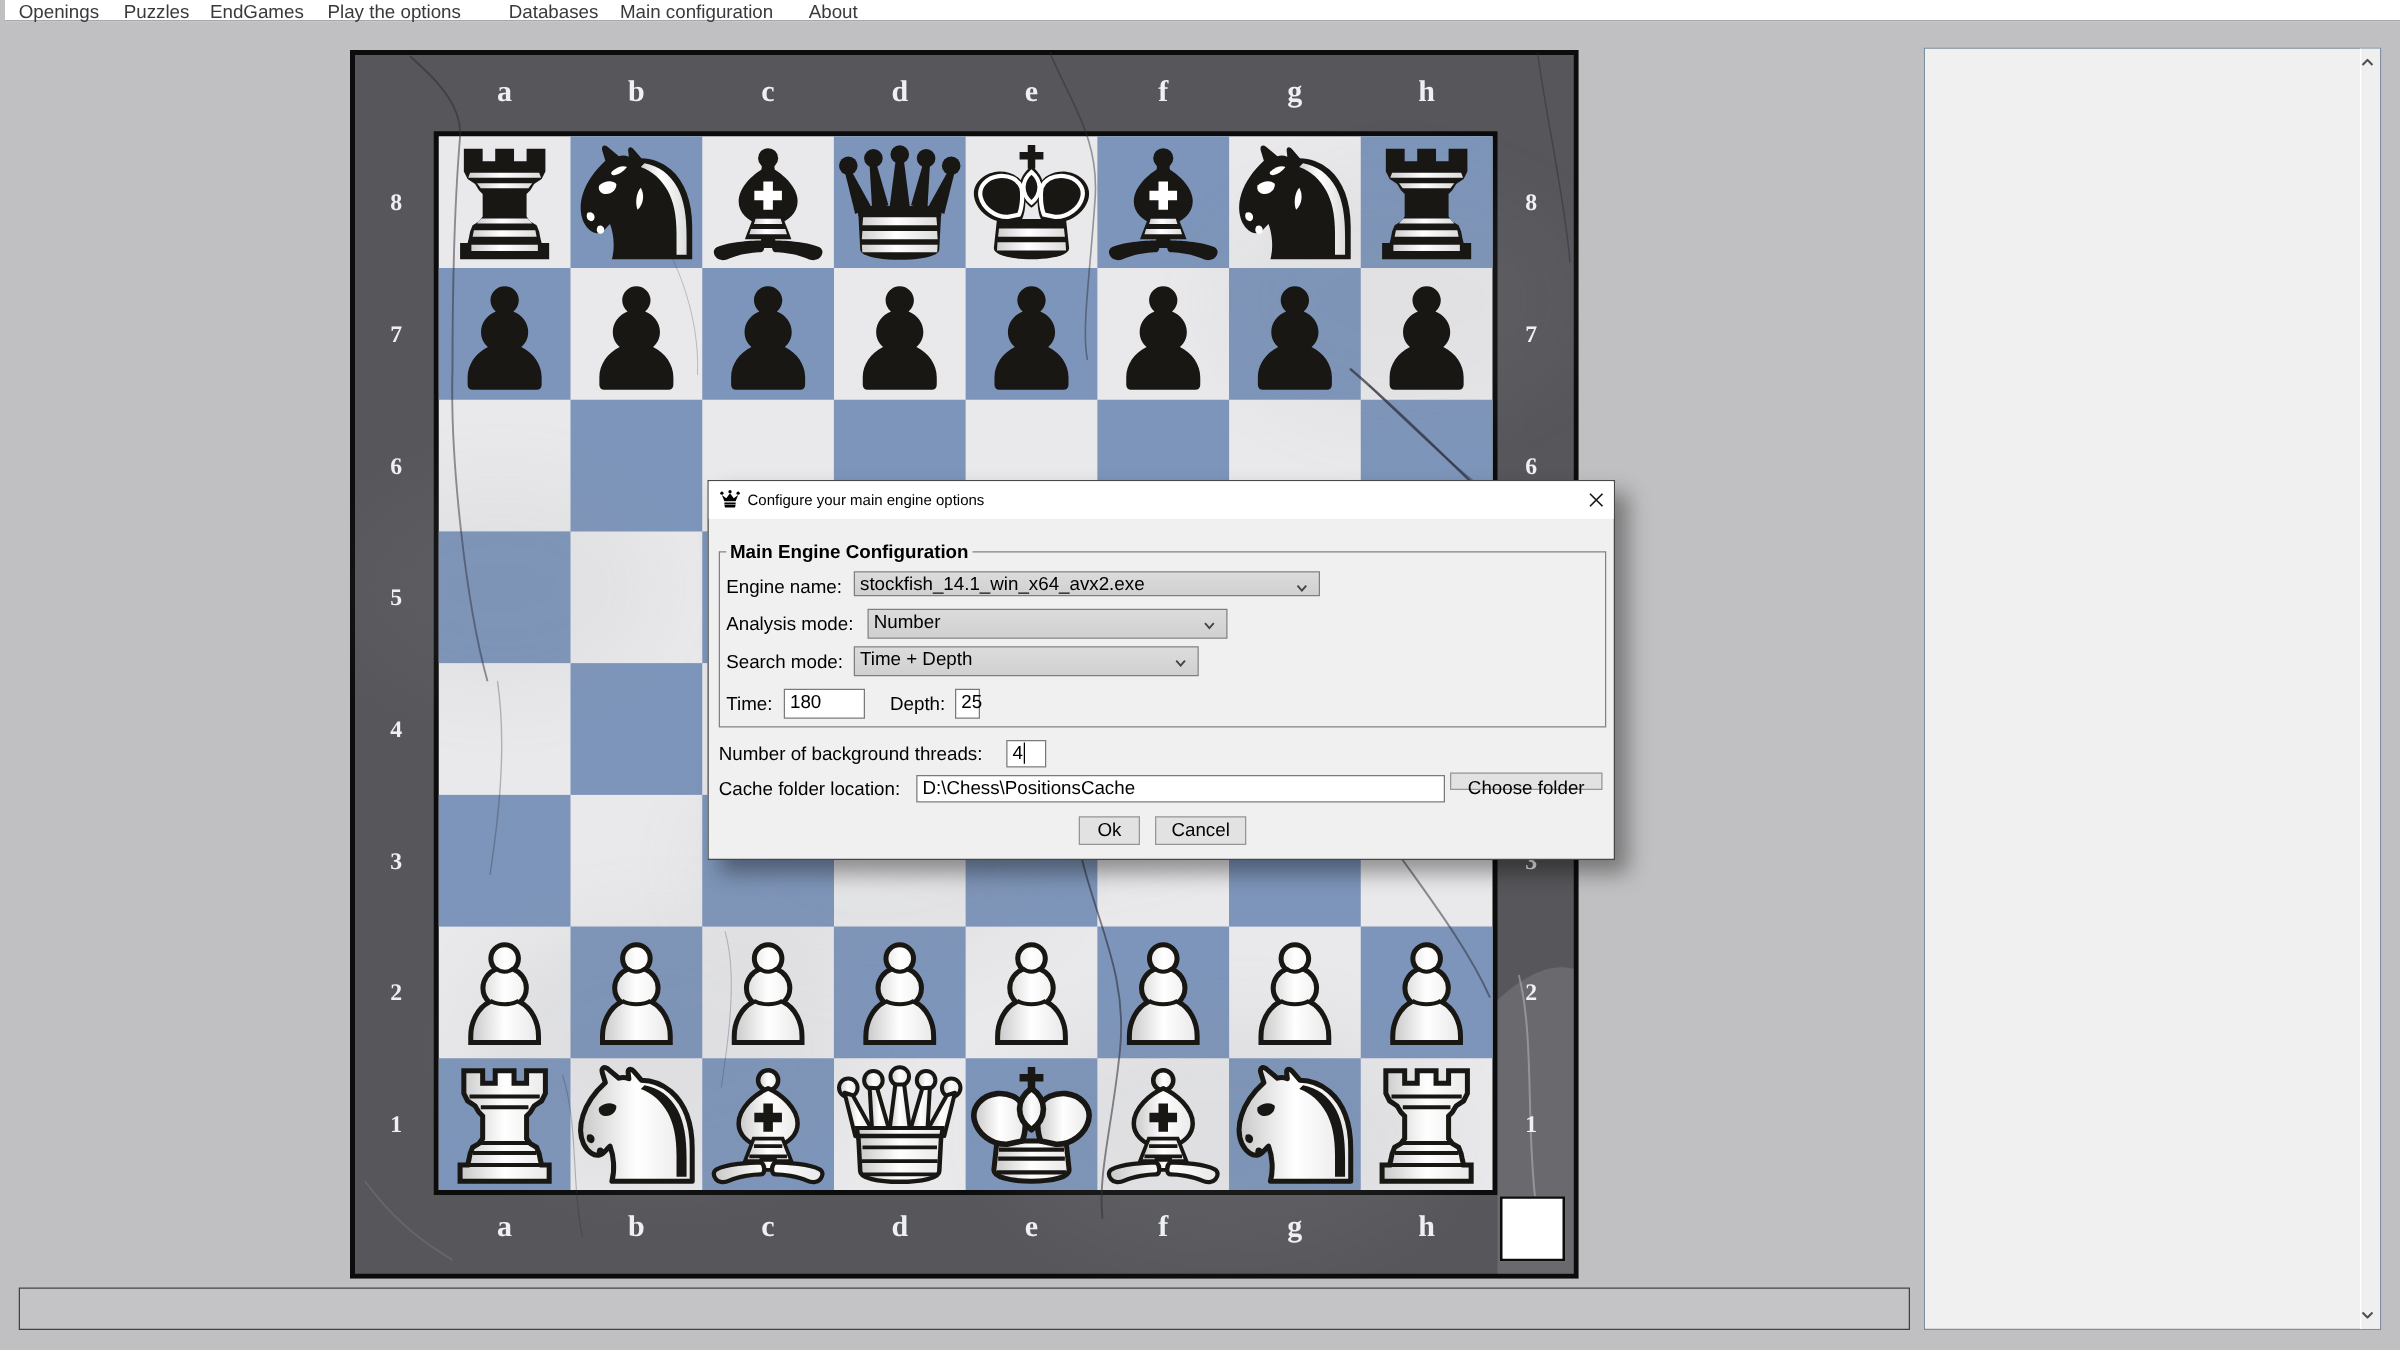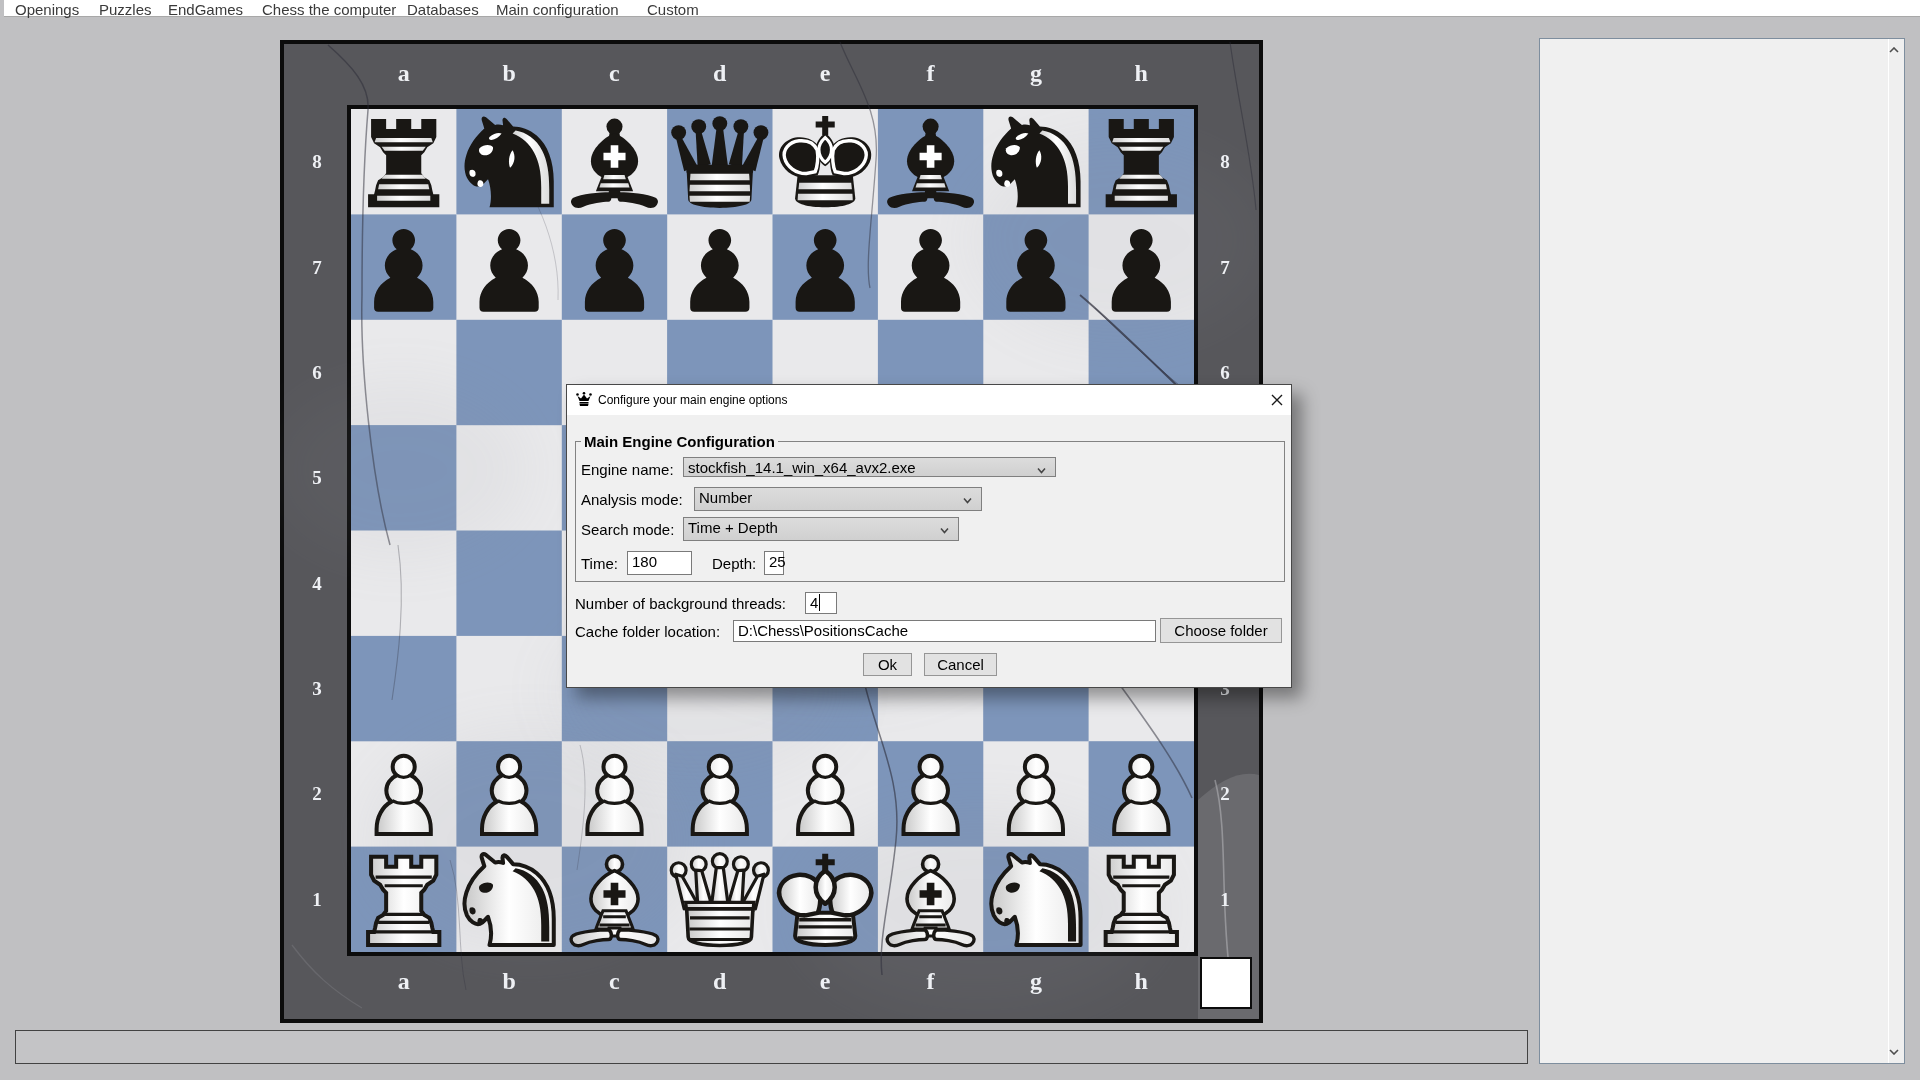"Chess the computer" span.mi { text: Chess the computer -> Play the options }
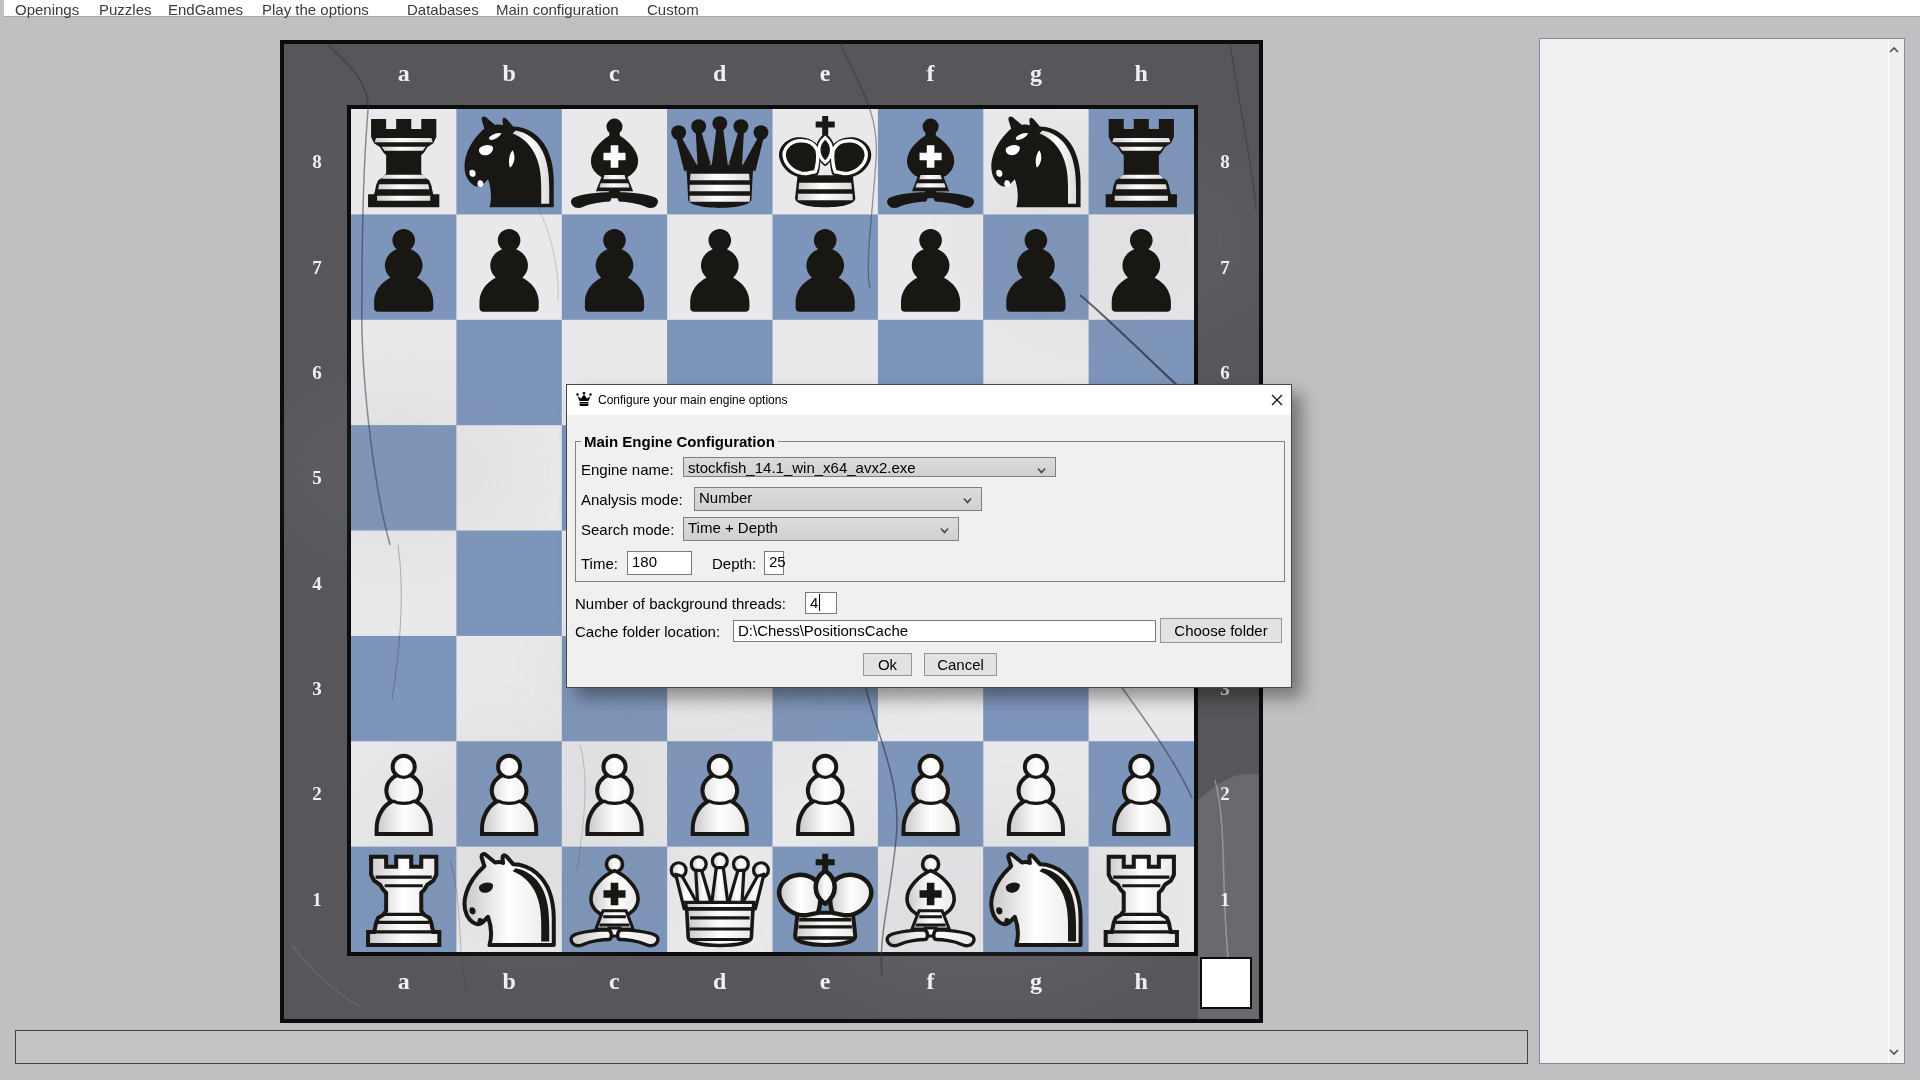"Custom" span.mi { text: Custom -> About }
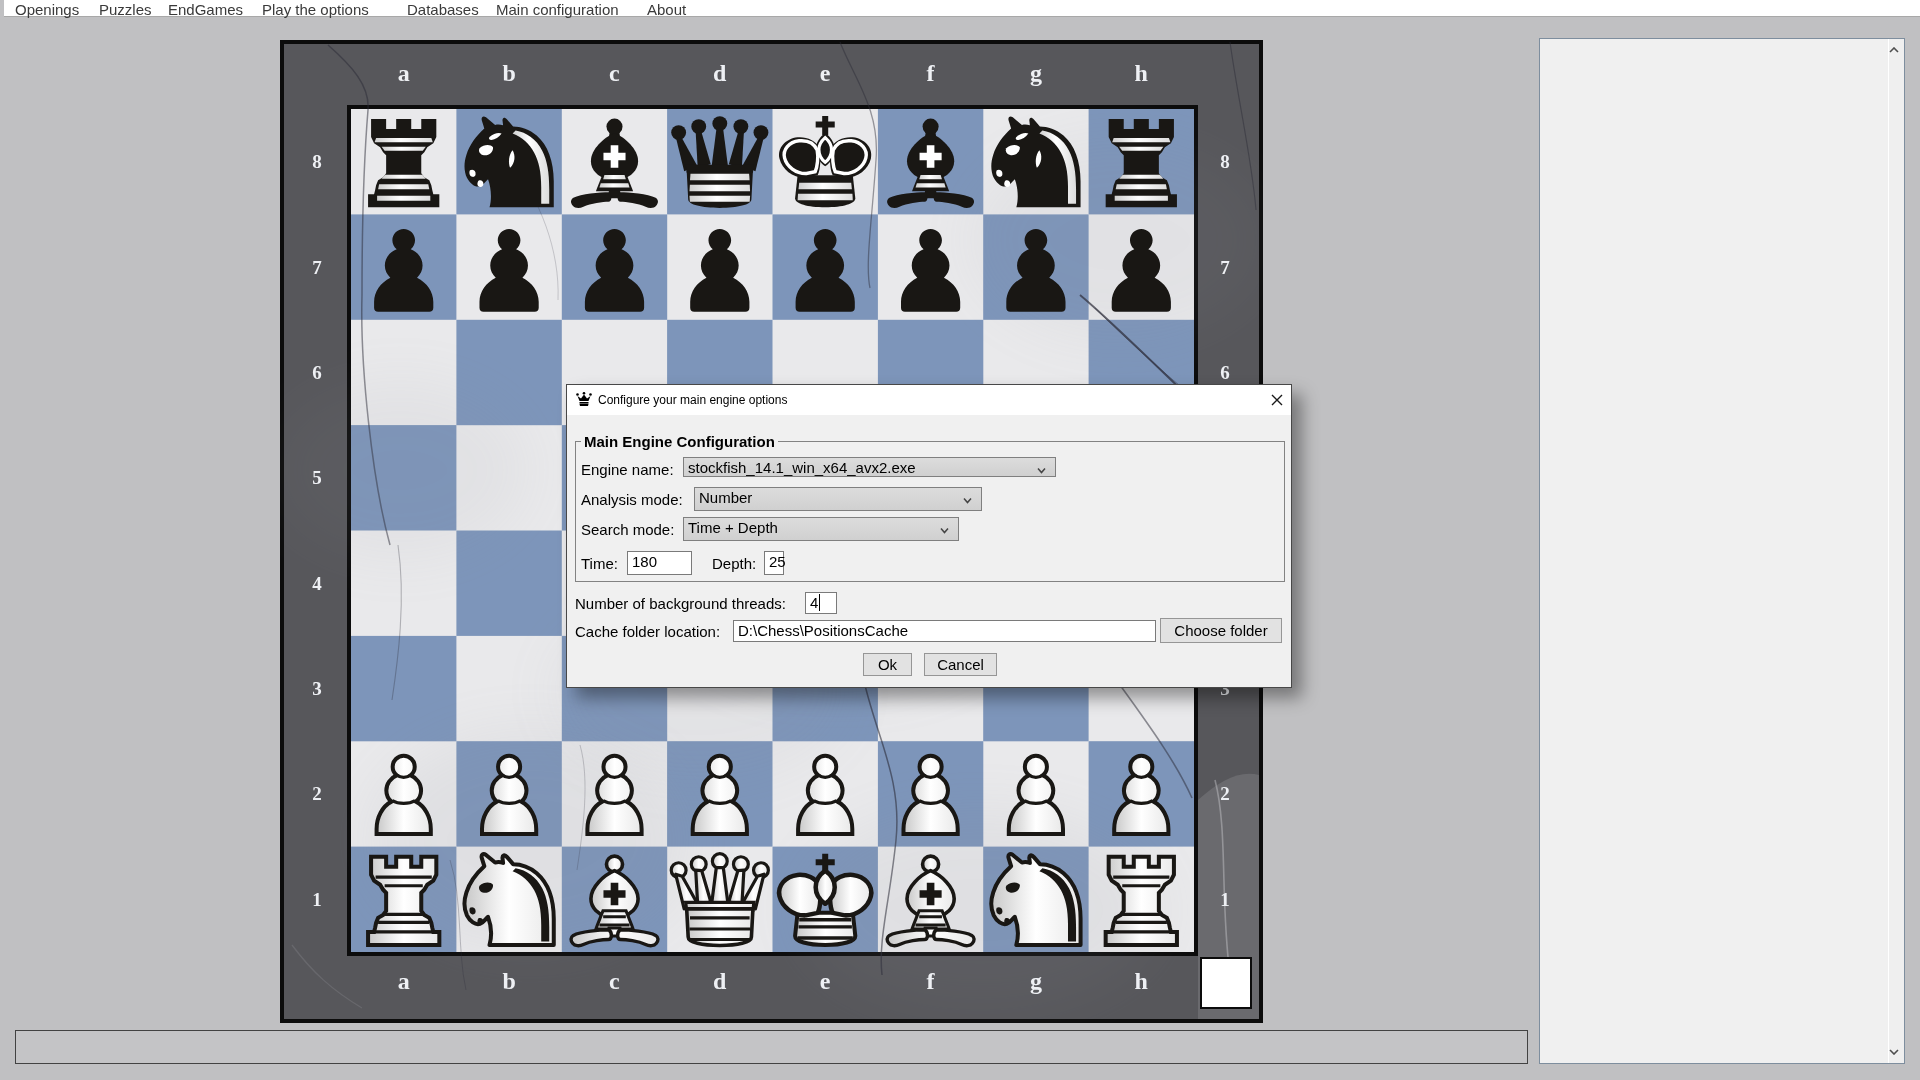"Choose folder" div.btn { height: 25px -> 14px }
